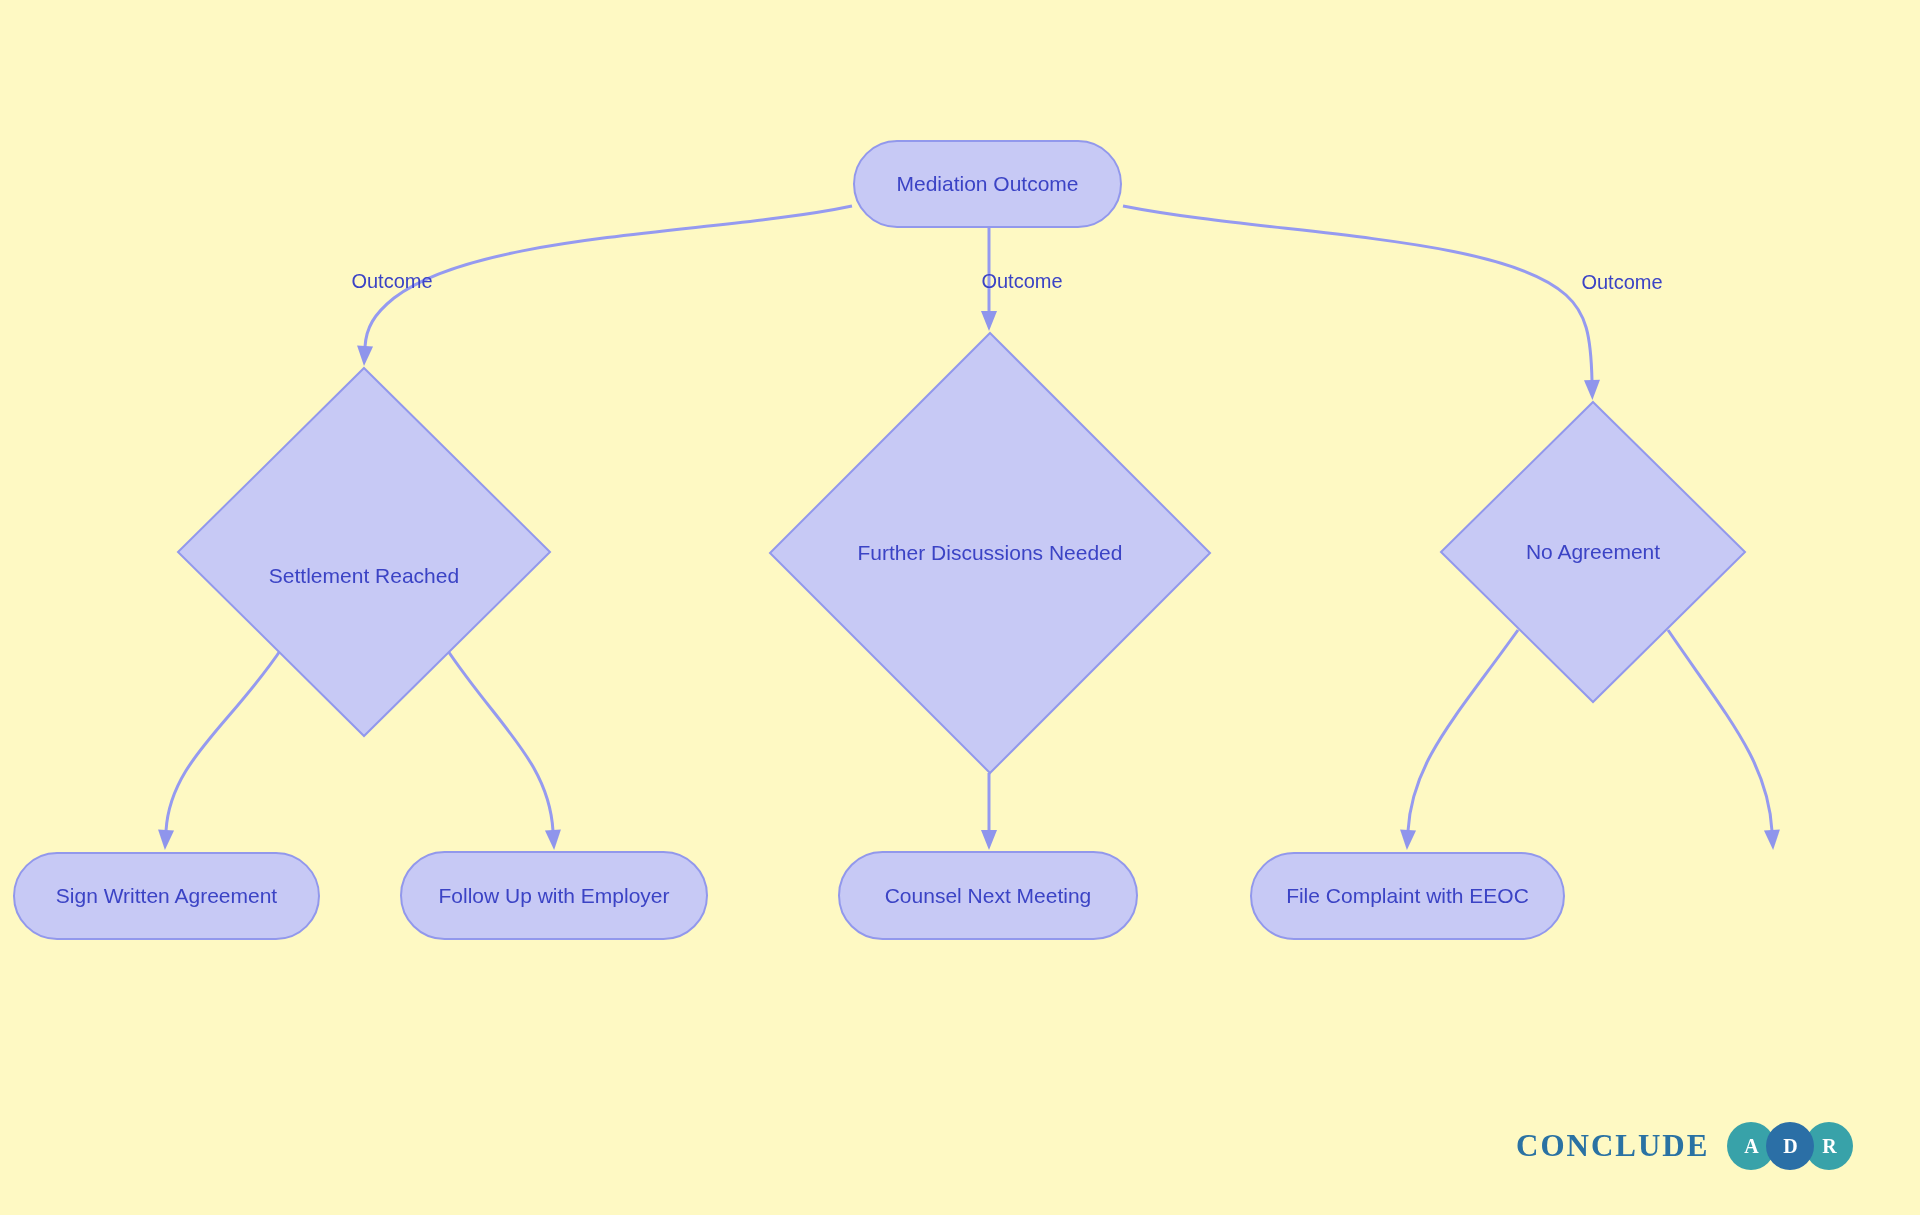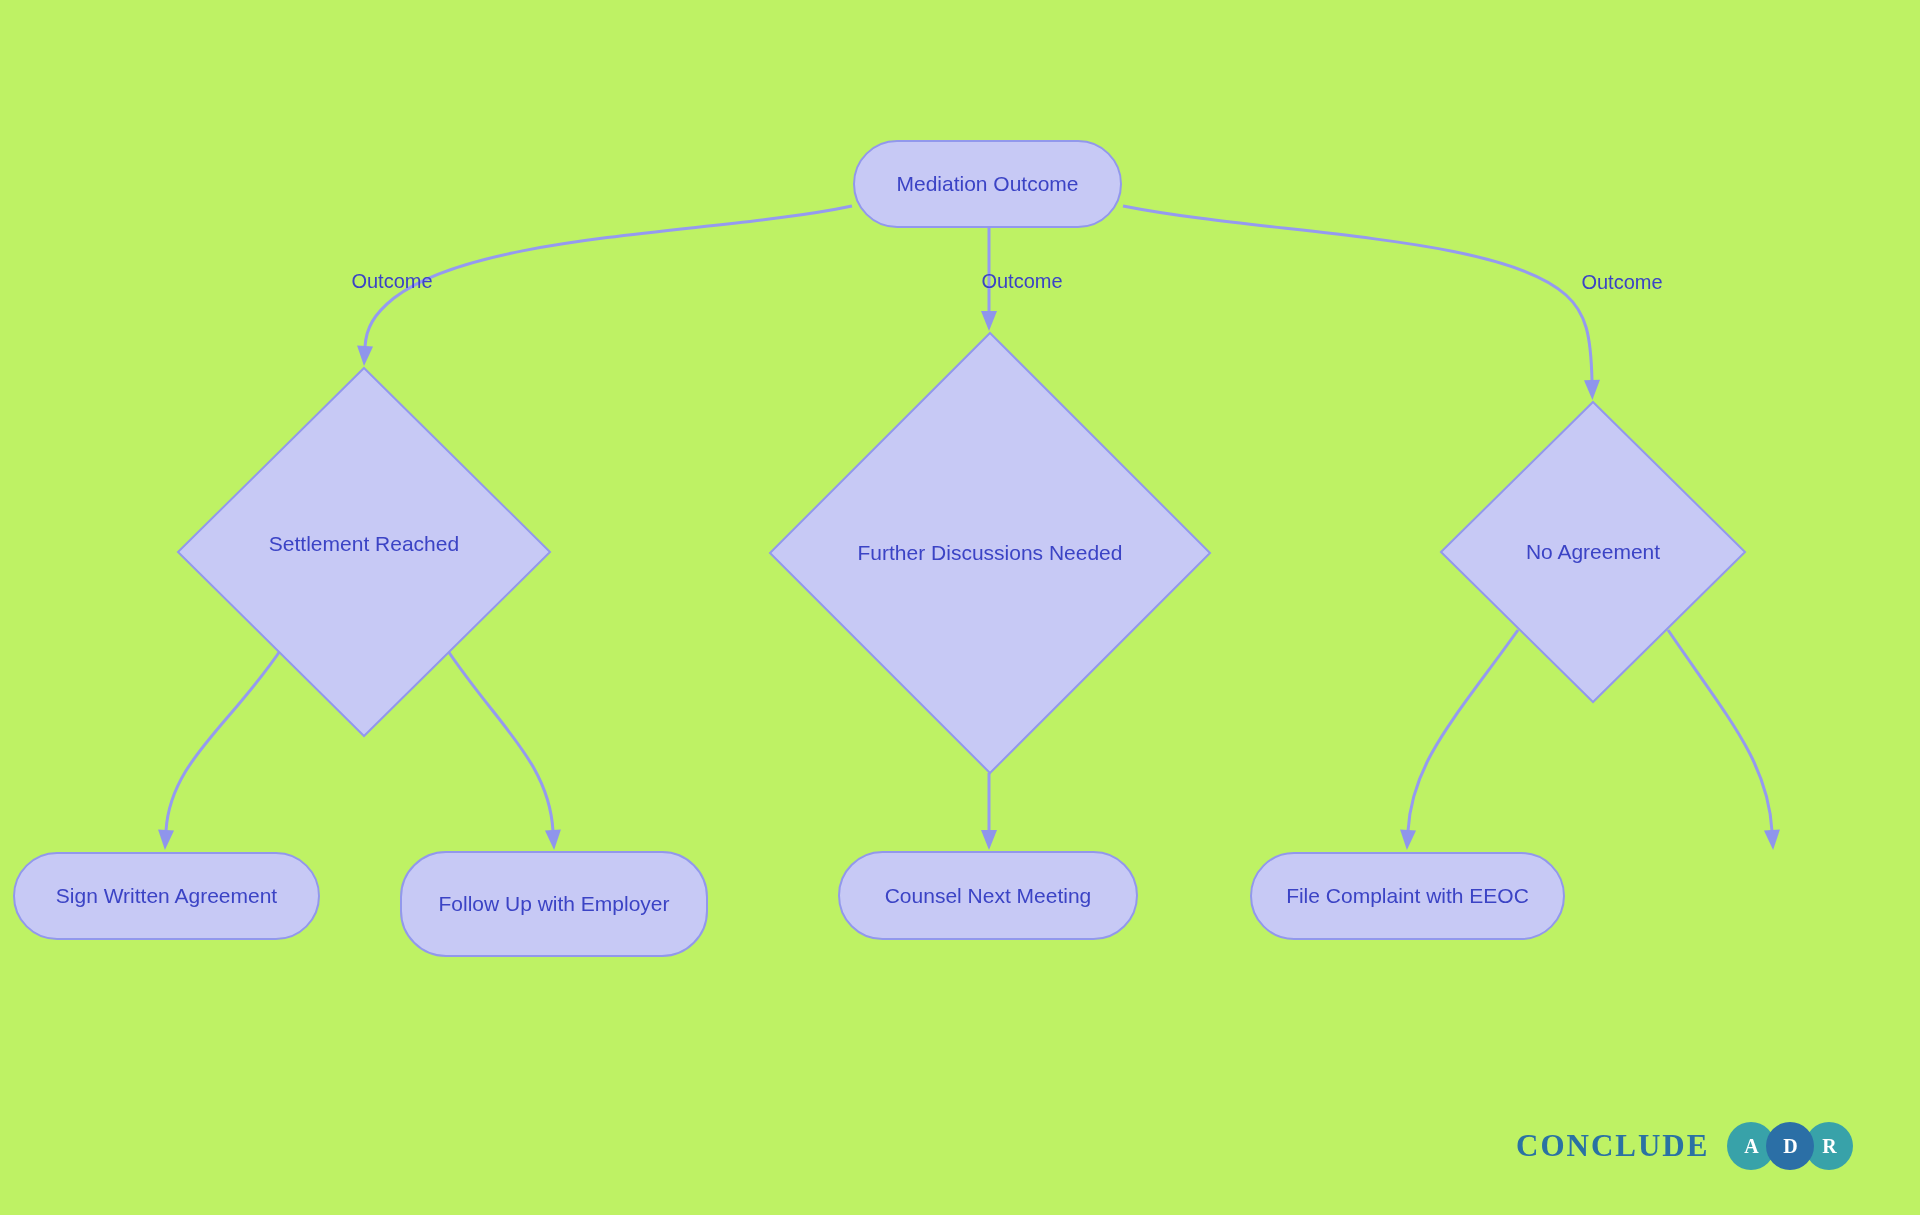"Mediation Outcome" .canvas { background: #bef264 -> #fef9c3 }
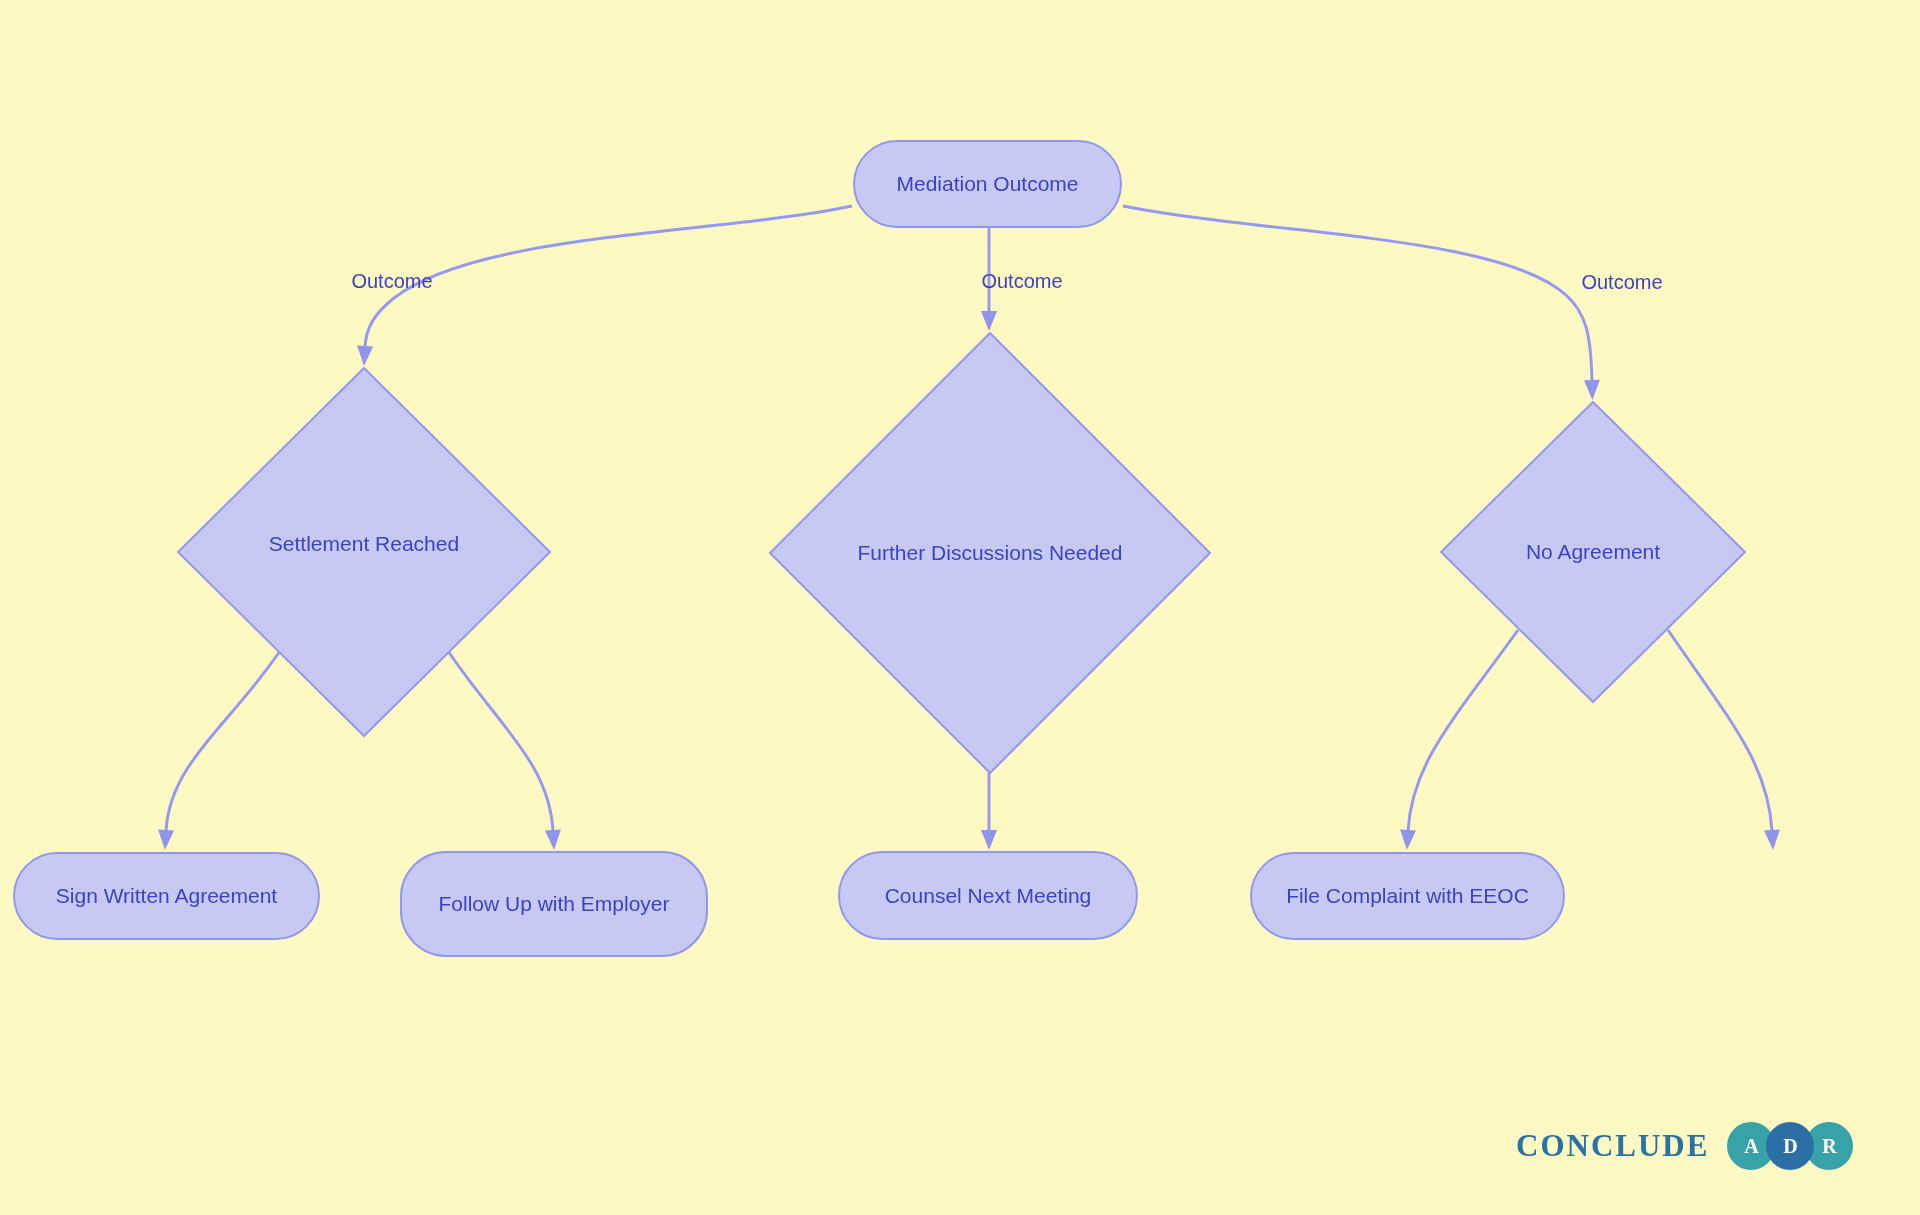"Settlement Reached" div.dlabel { top: 544px -> 576px }
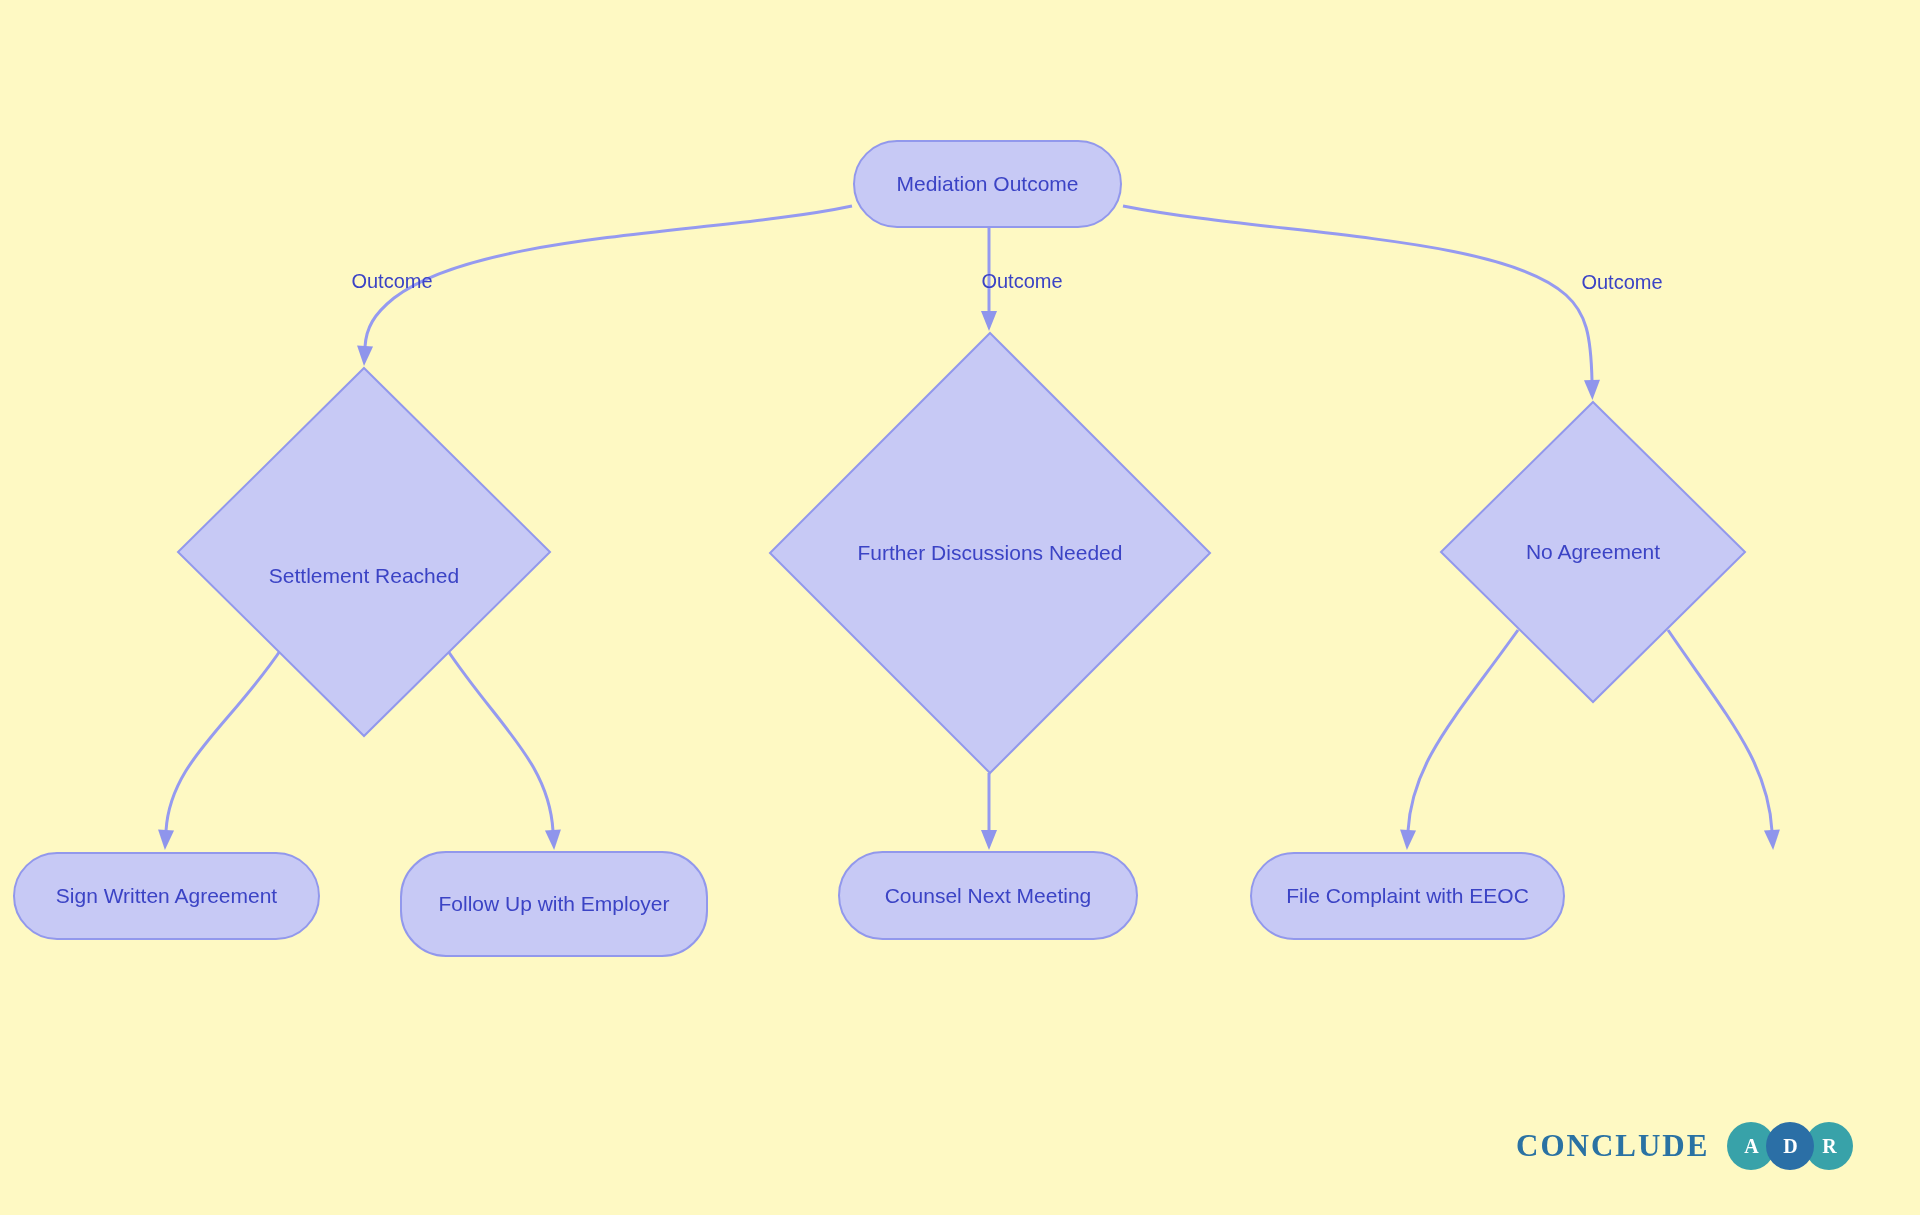"Follow Up with Employer" div.node { height: 106px -> 89px }
